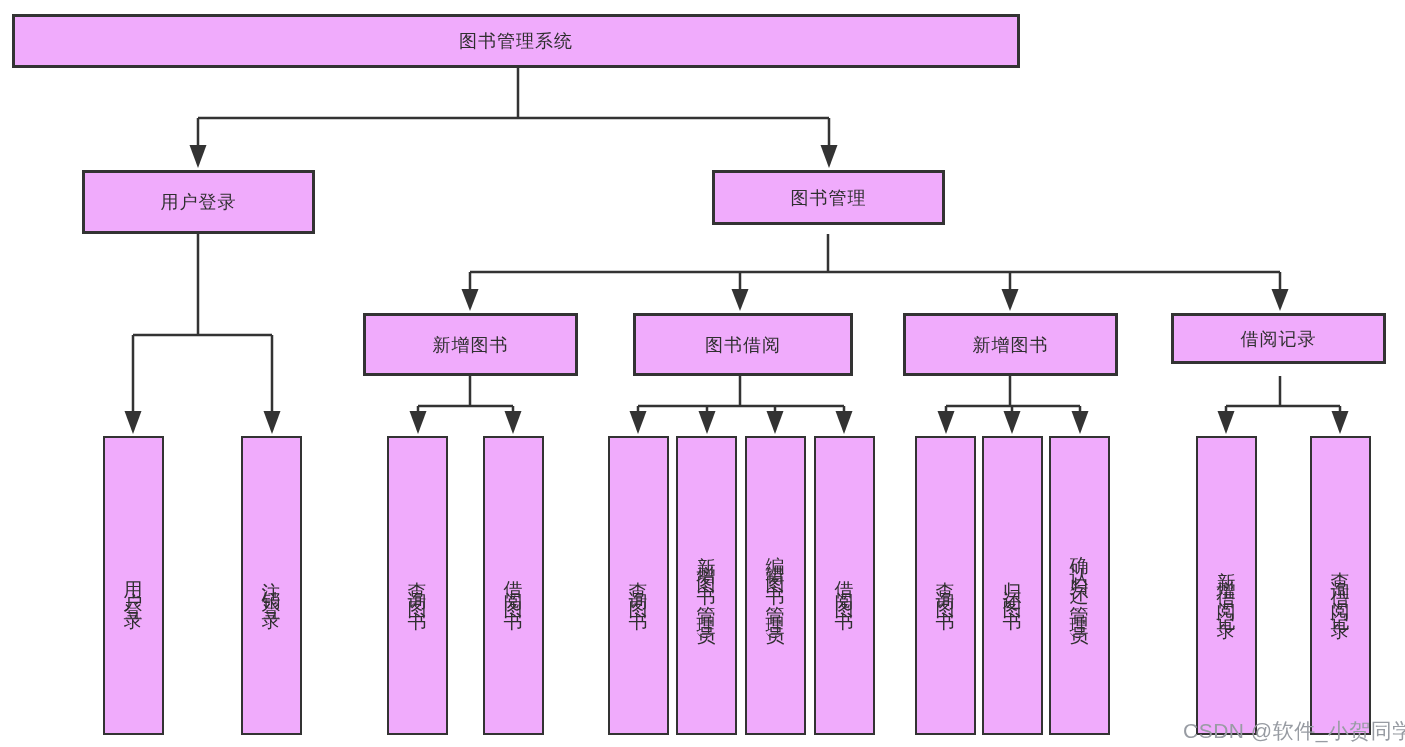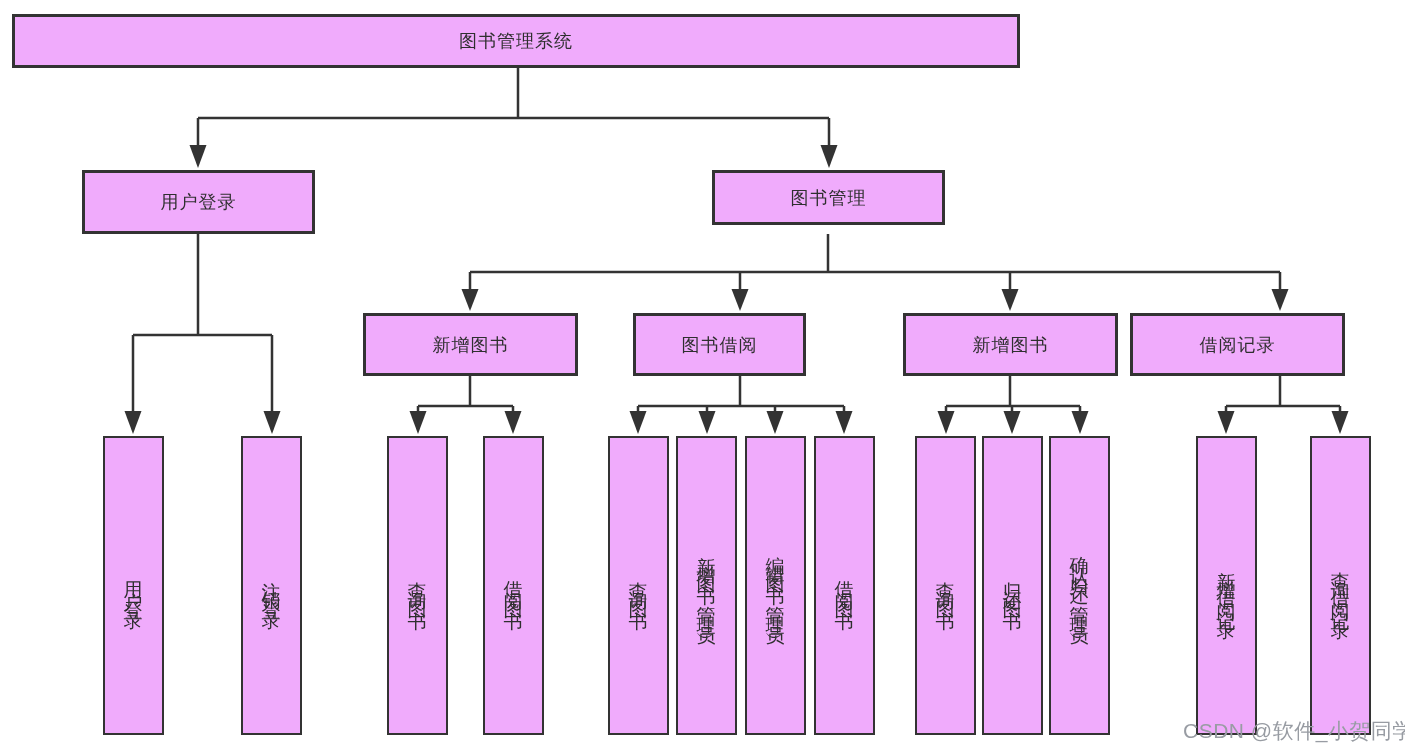"图书借阅" div.box { width: 173px -> 220px }
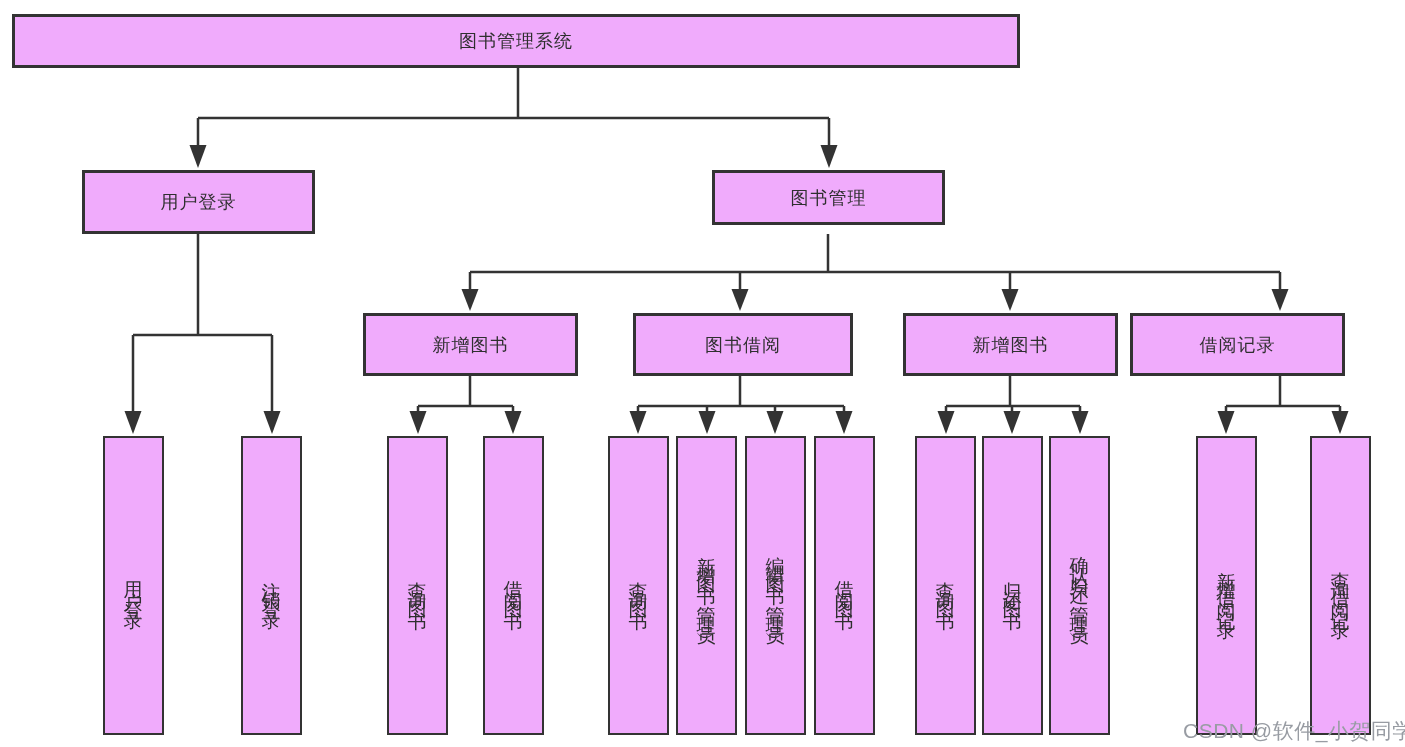"借阅记录" div.box { height: 63px -> 51px; left: 1130px -> 1171px }
